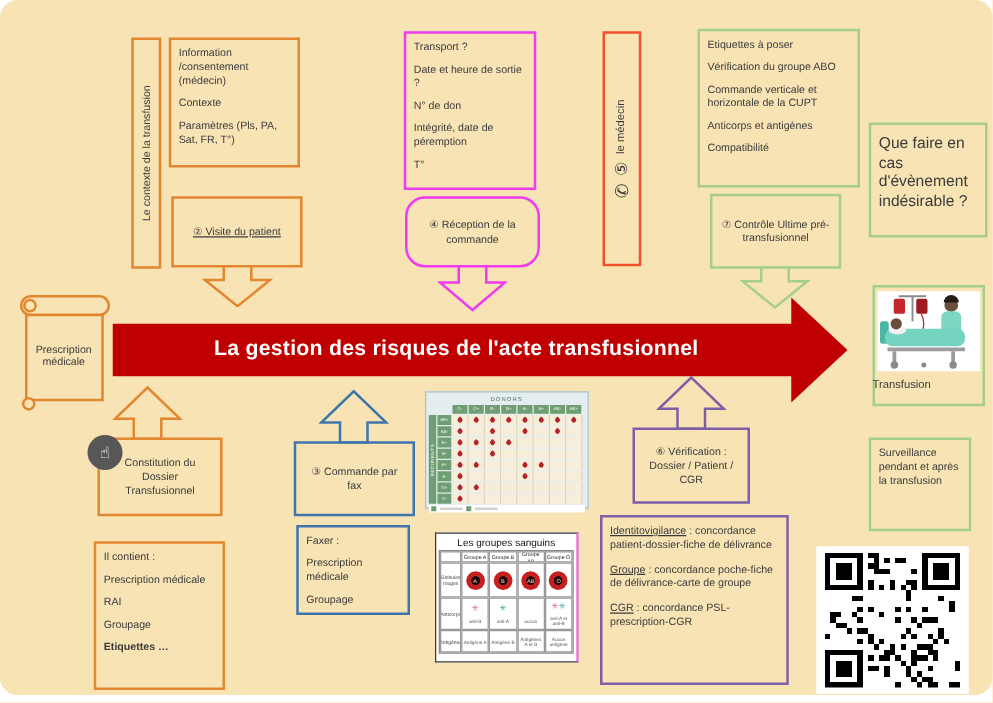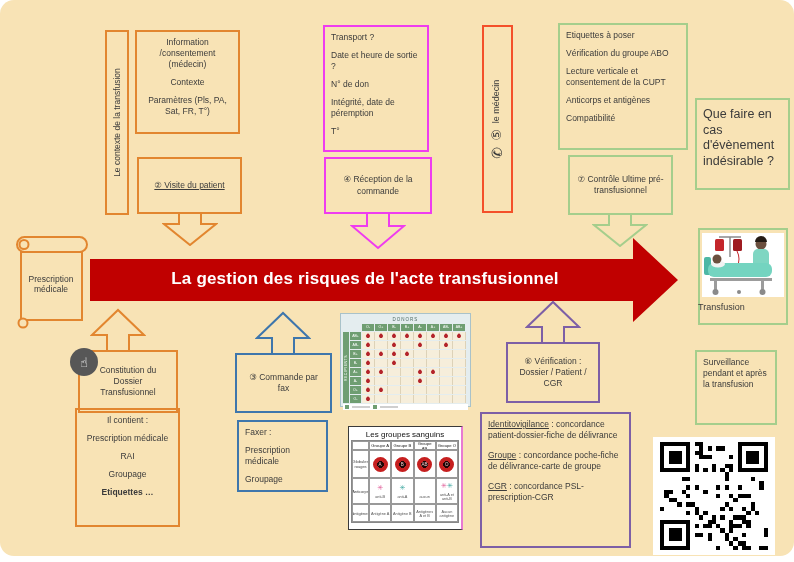"Information /consentement (médecin)" .orange { text-align: center -> none }
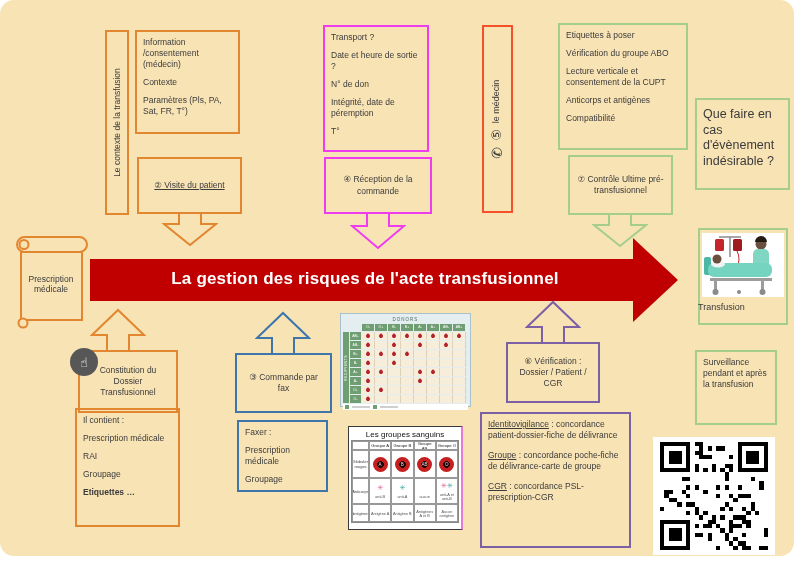"Lecture verticale et consentement de" p { text: Lecture verticale et consentement -> Commande verticale et horizontale }
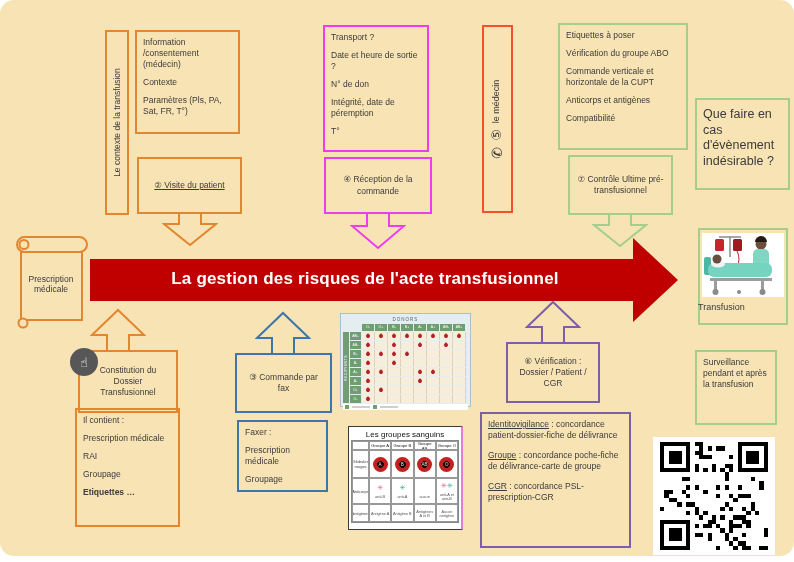"④ Réception de la commande" div.box { border-radius: none -> 16px }
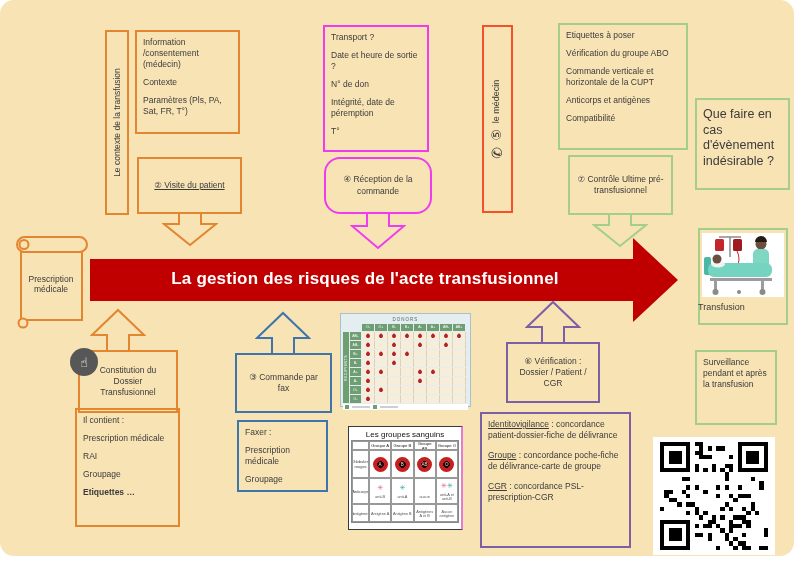"Il contient :" div.box { top: 408px -> 433px }
